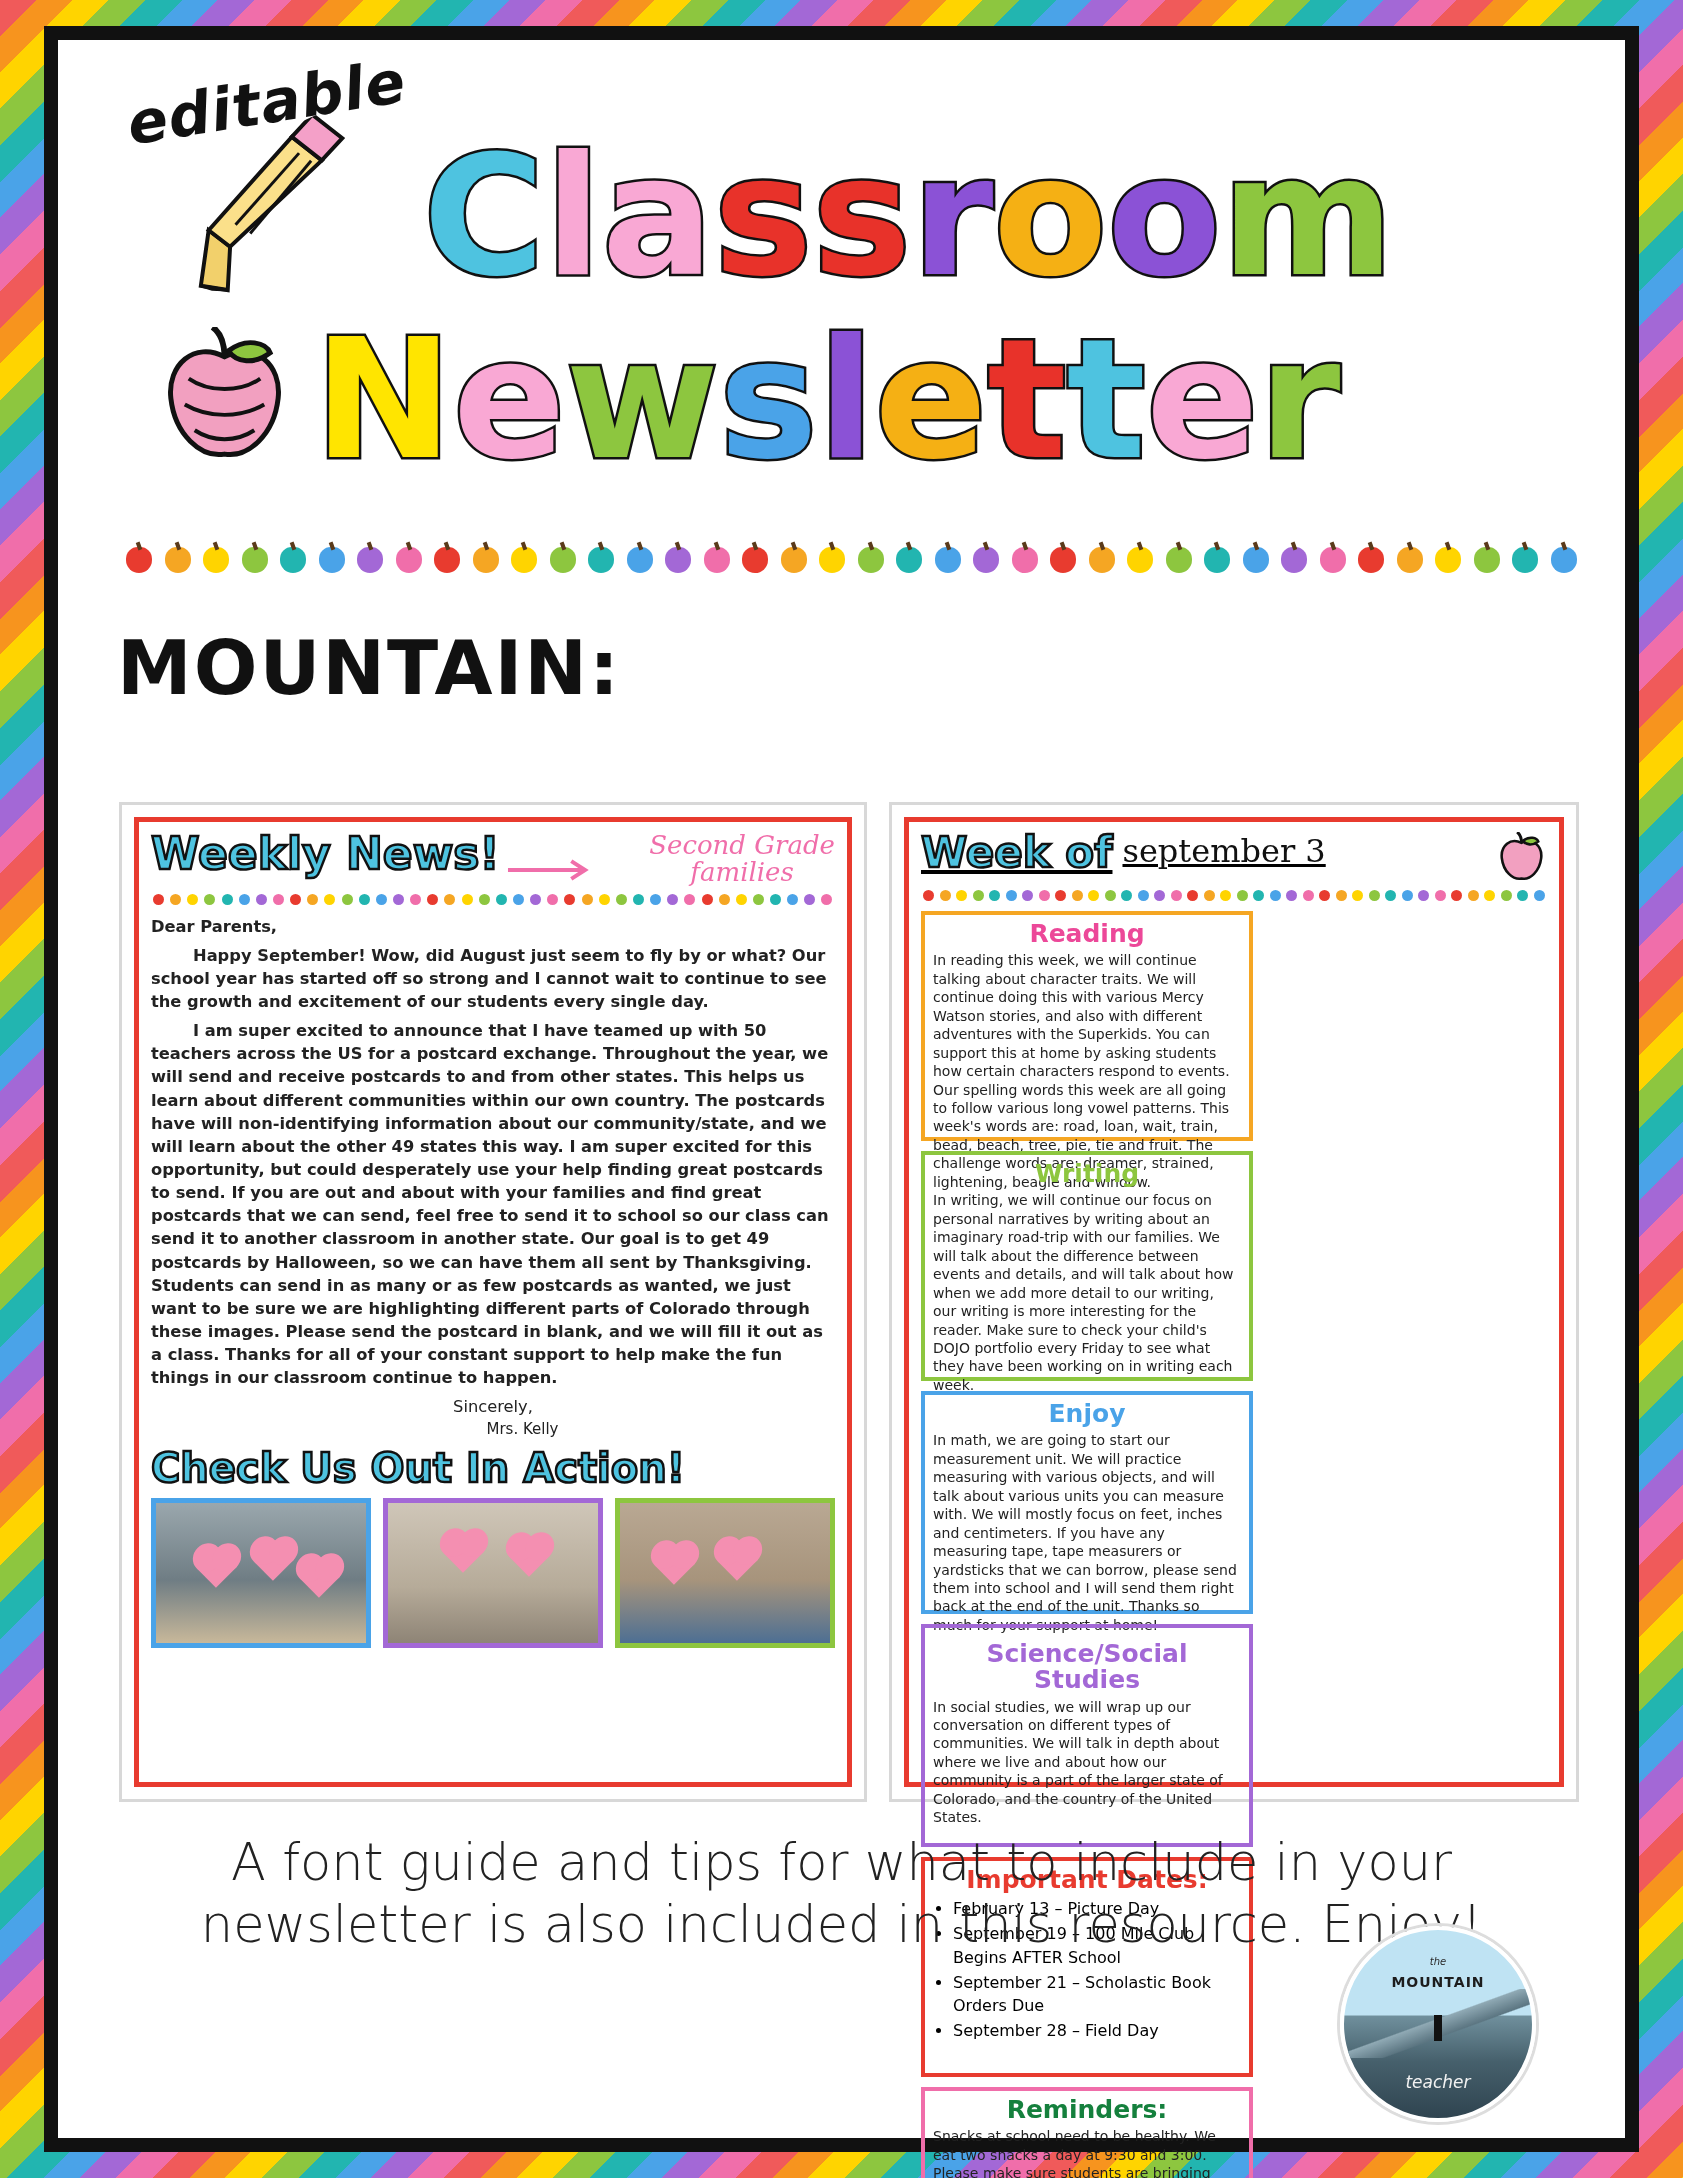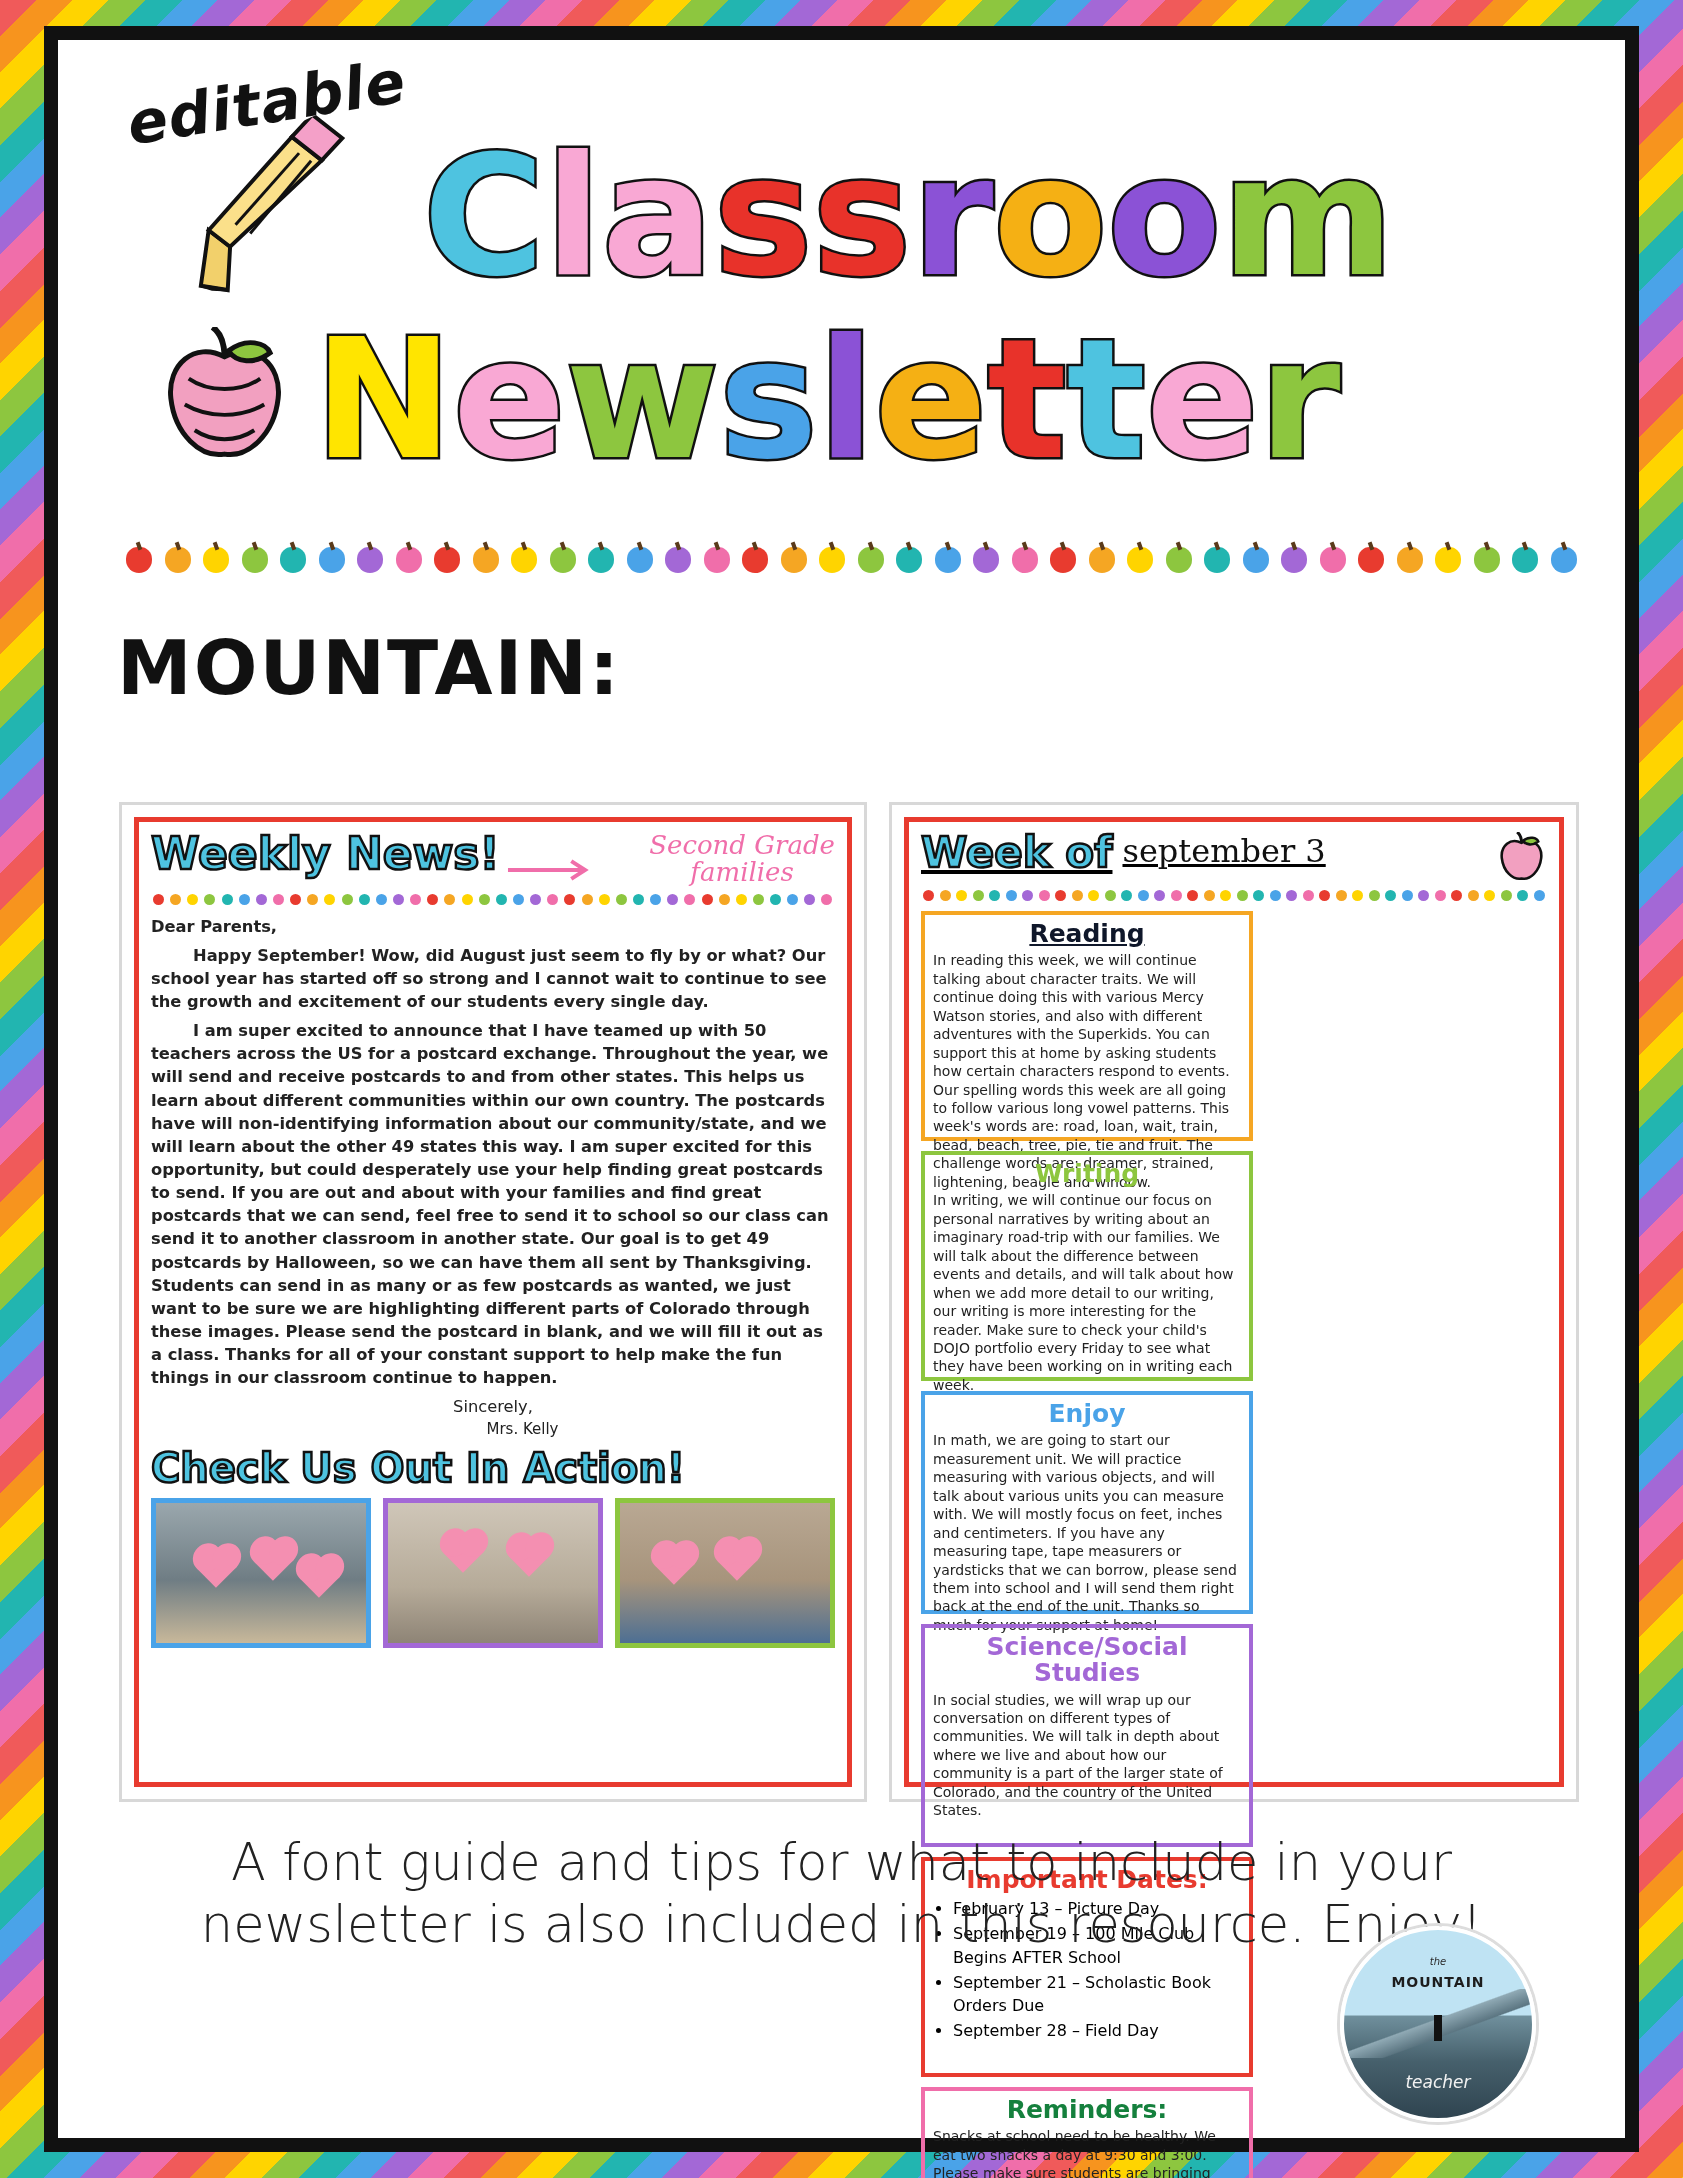"Reading" .box.reading .bt { color: #0f172a -> #ec4899; text-decoration: underline -> none }
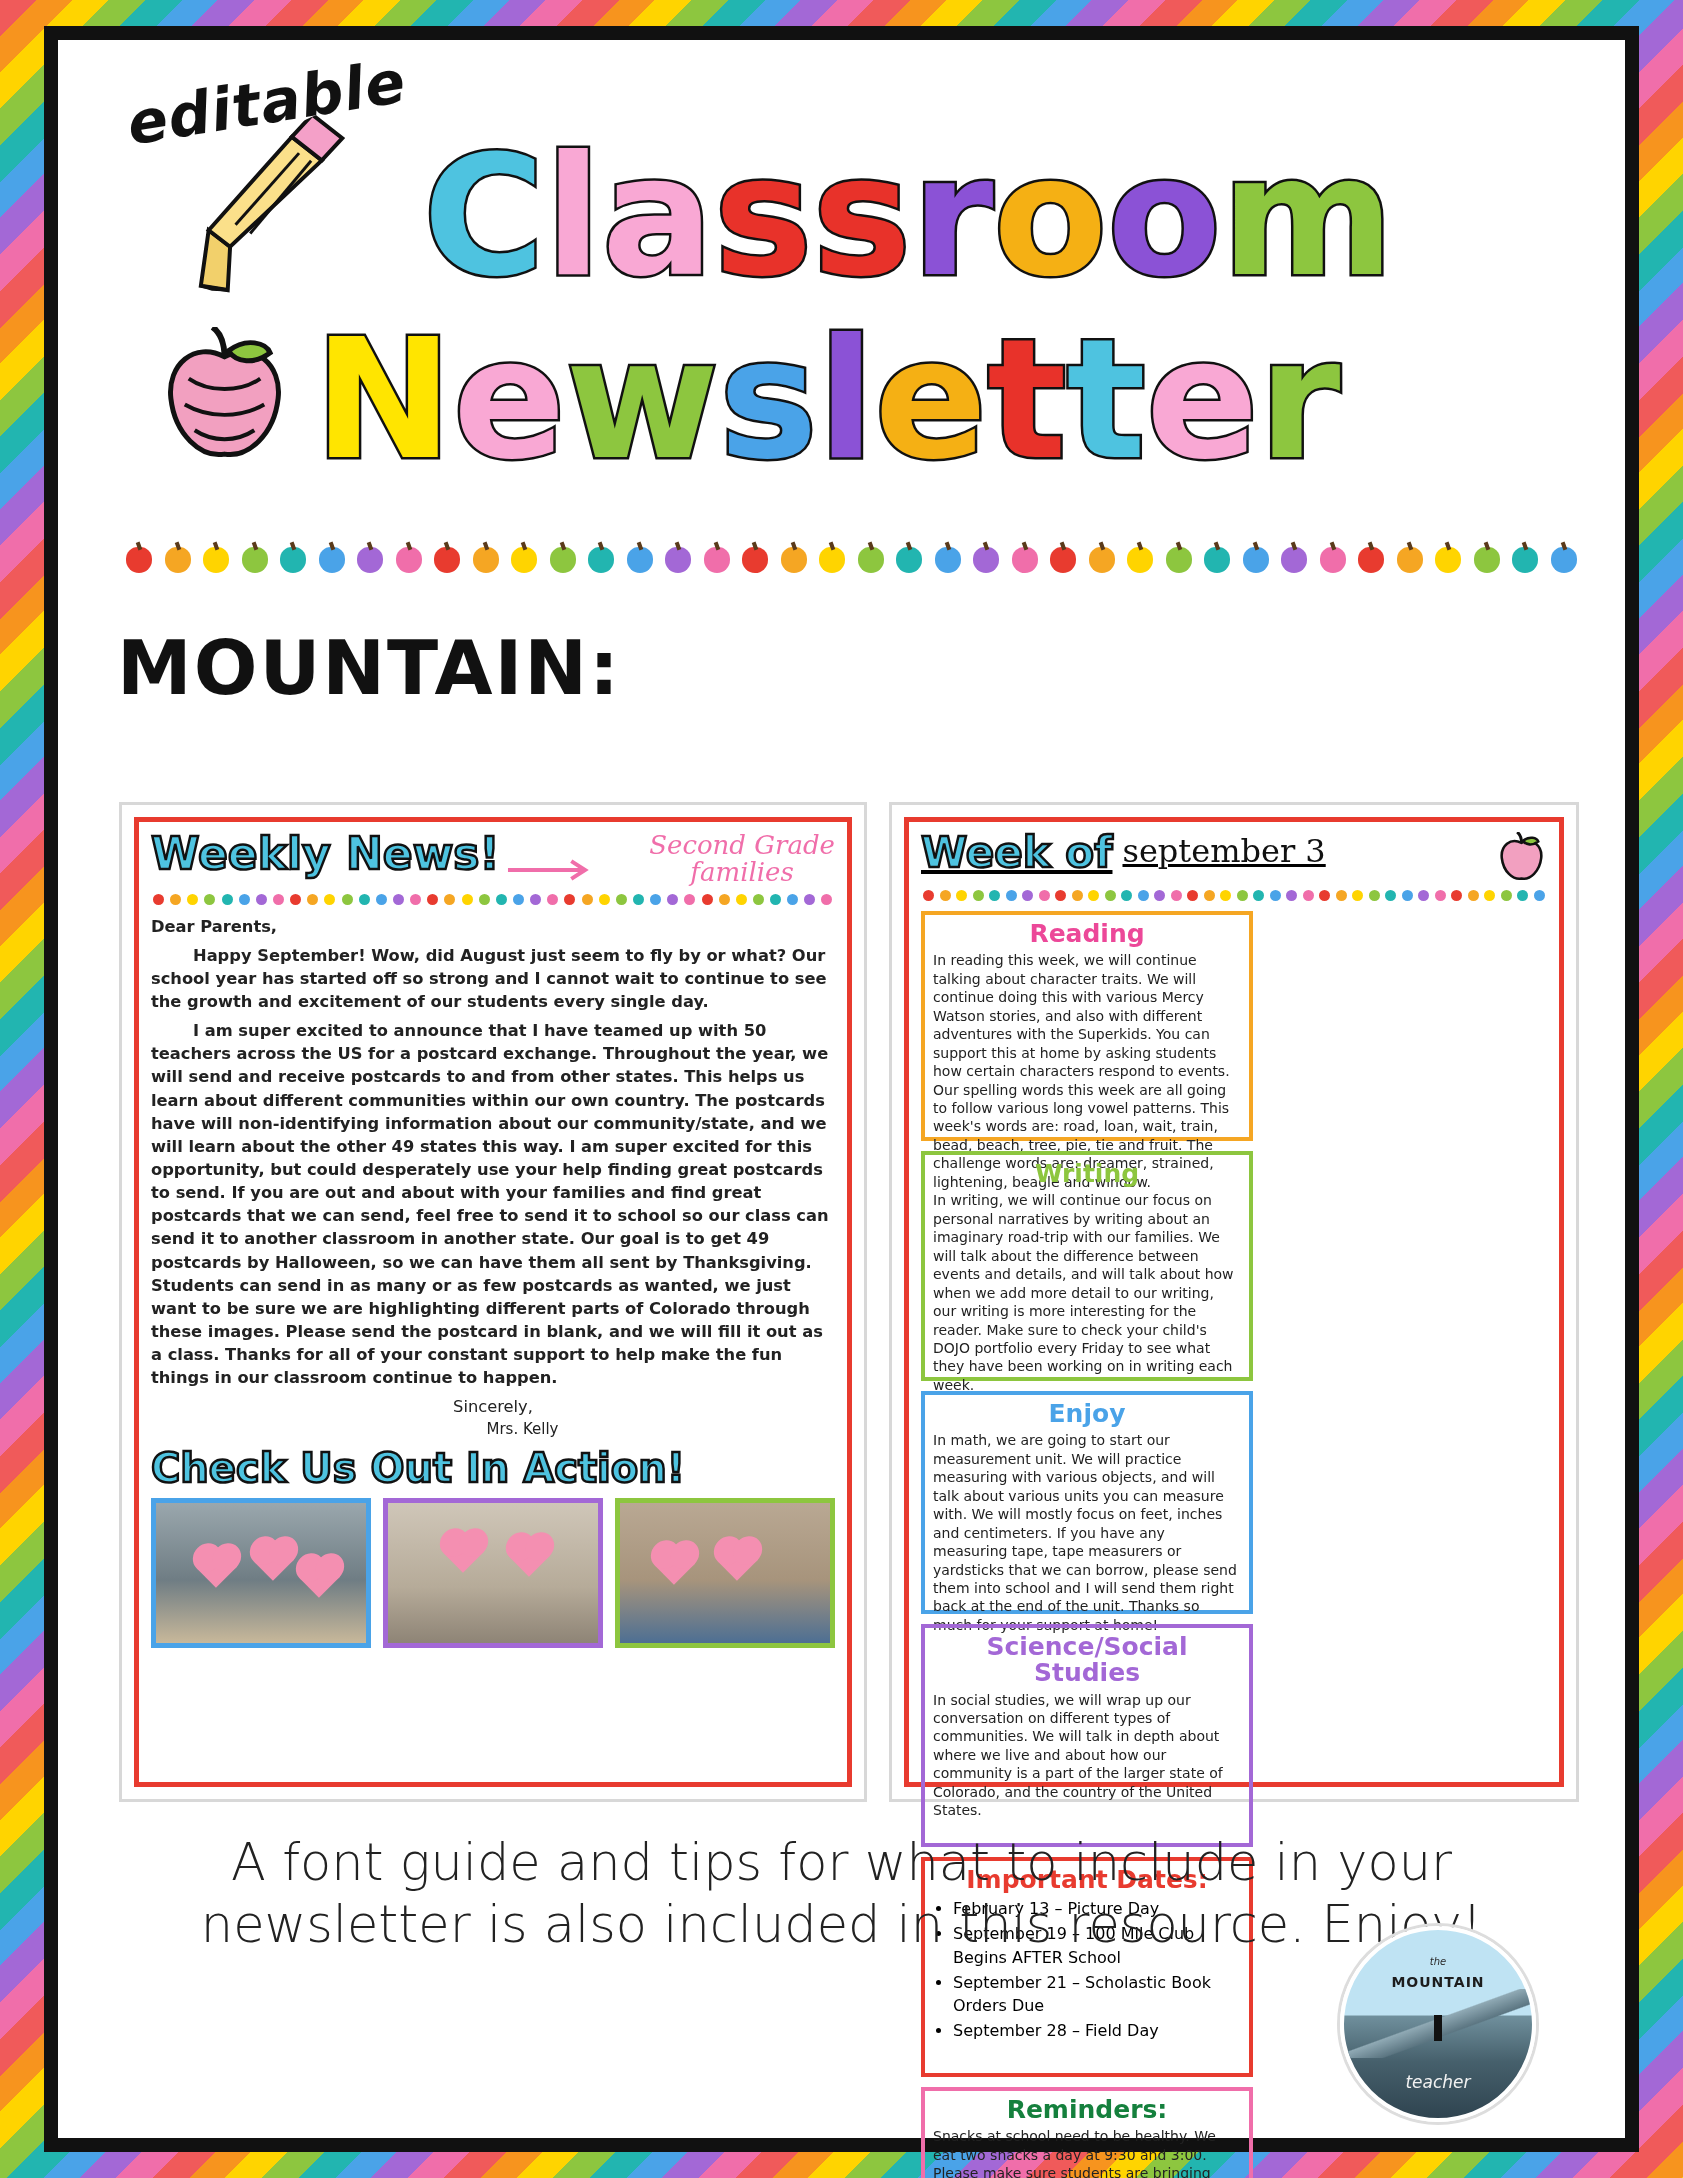"Science/Social Studies" .box.science .bt { margin-top: none -> 7px }
